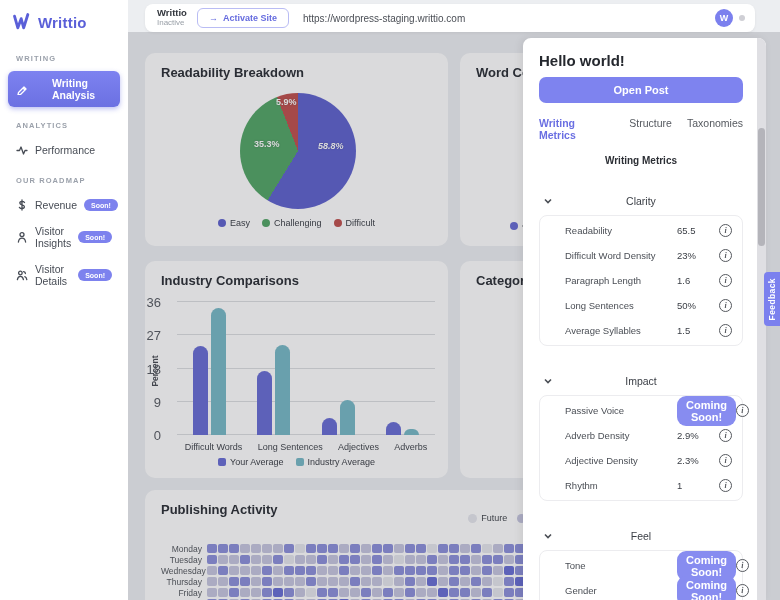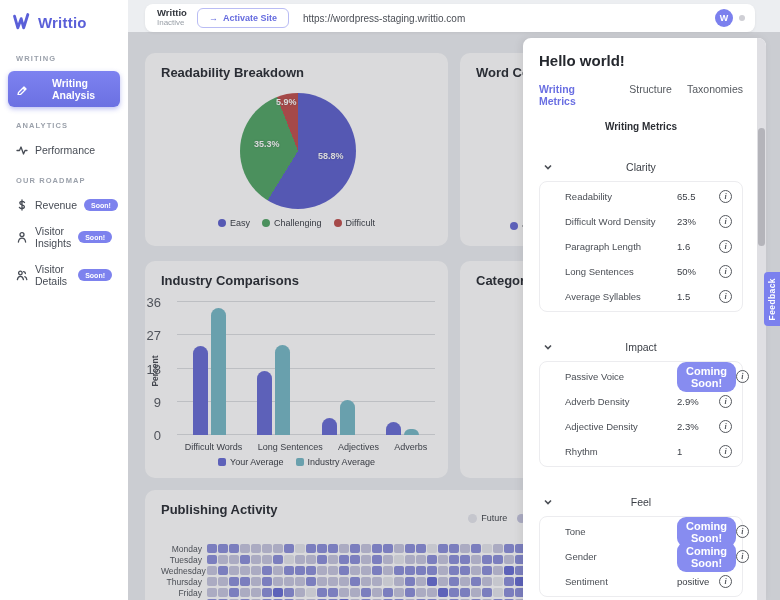"Open Post" button { html: none -> <button>Open Post</button> }
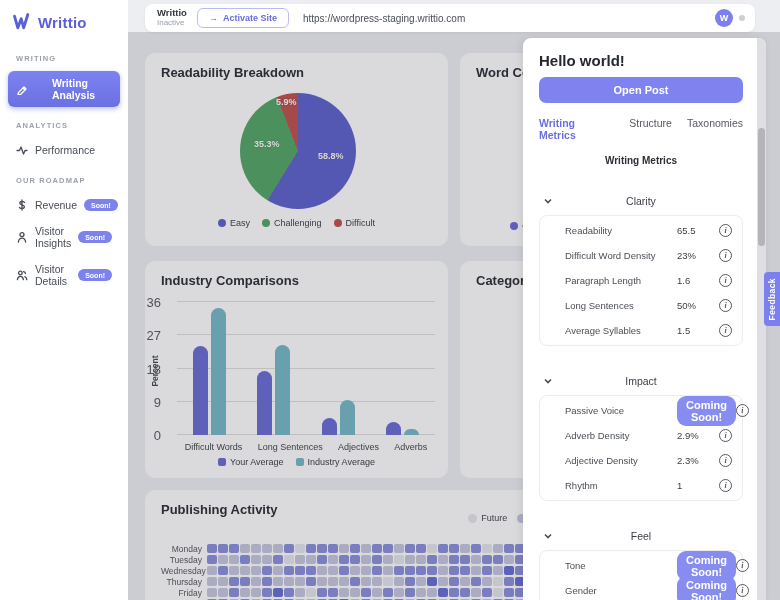"58.8%" div.pie-label { font-style: none -> italic; top: 58px -> 48px }
